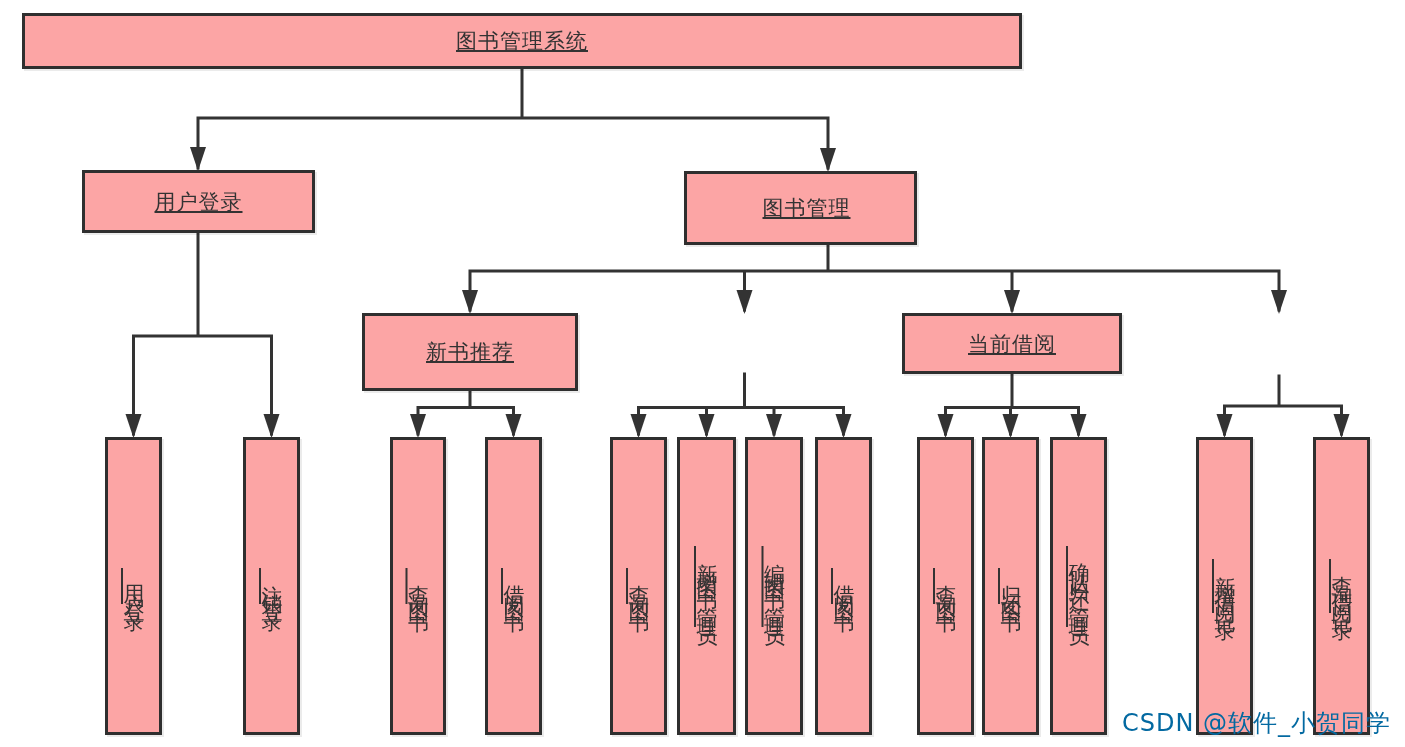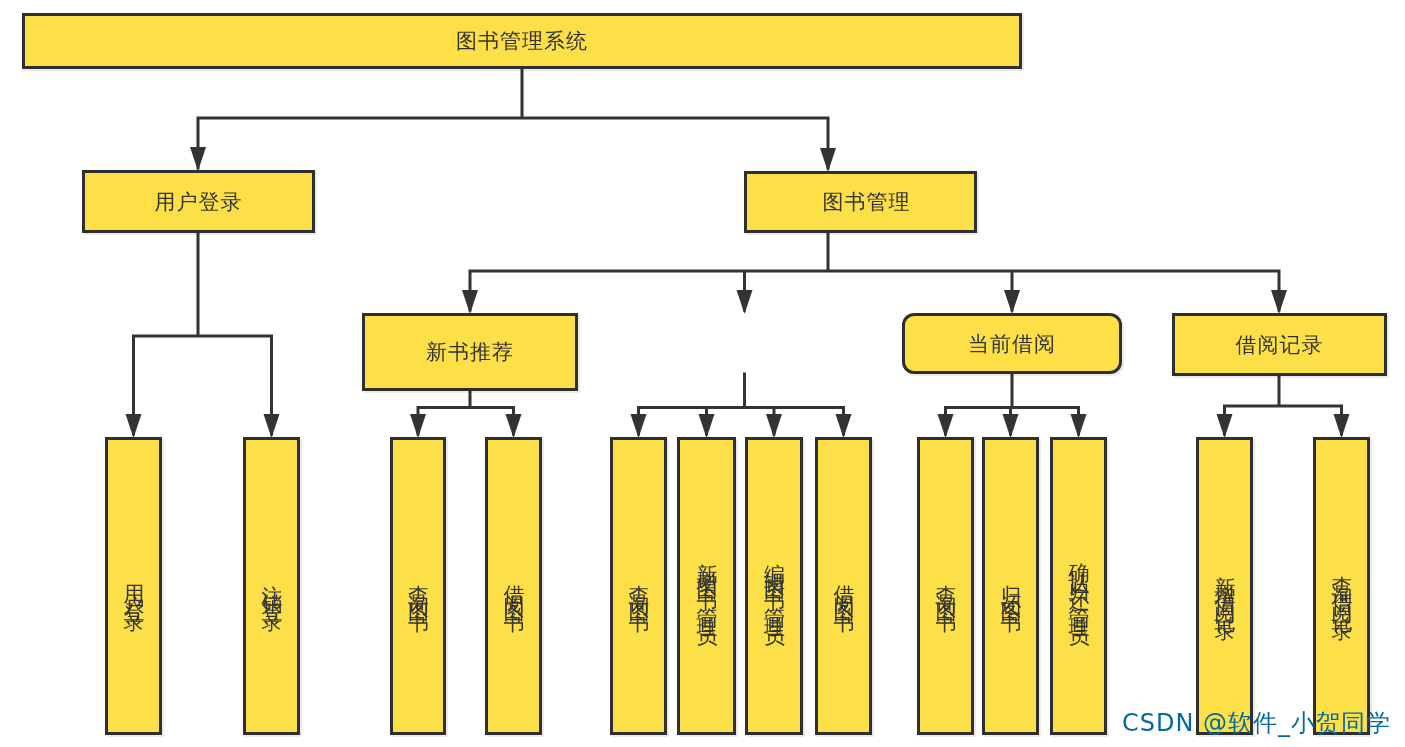"图书管理系统" .node { background: #fde047 -> #fca5a5; text-decoration: none -> underline }
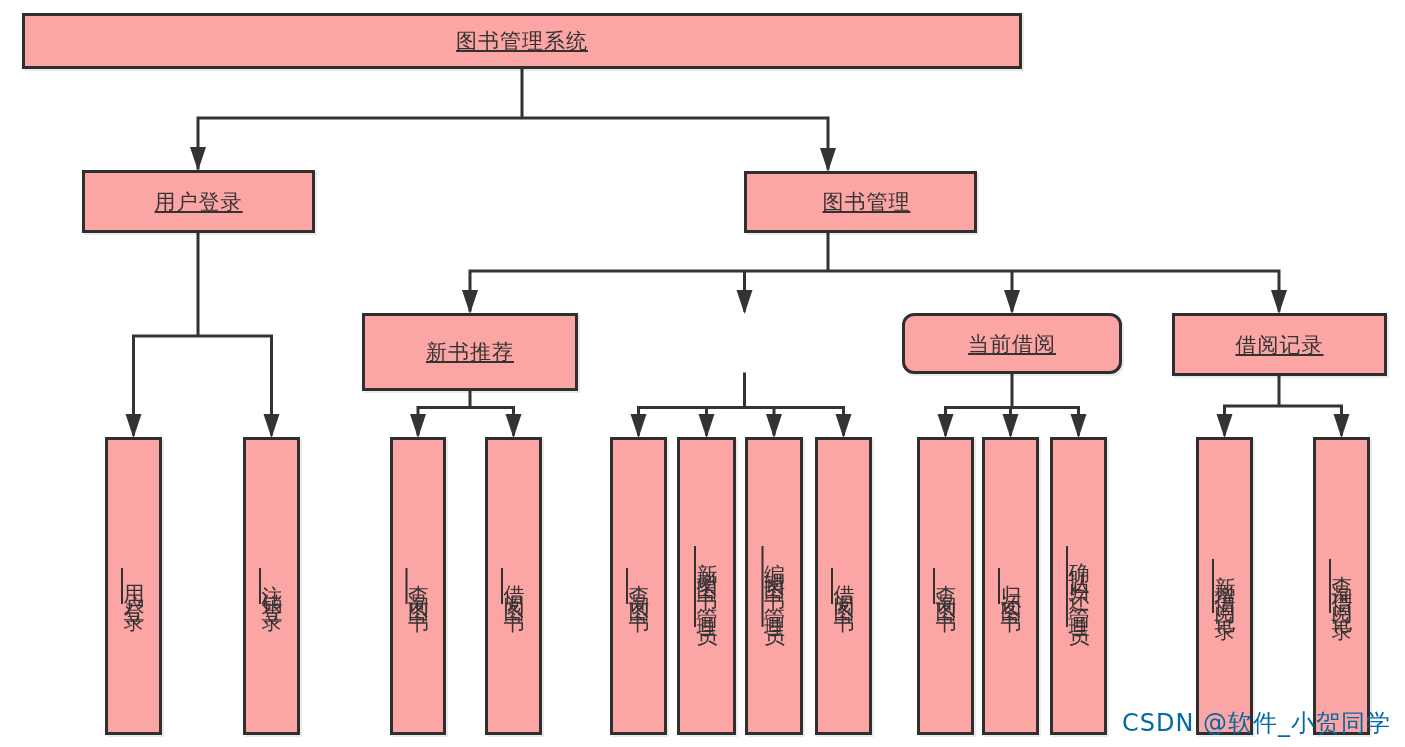"图书管理" div.node { height: 62px -> 74px; left: 744px -> 684px }
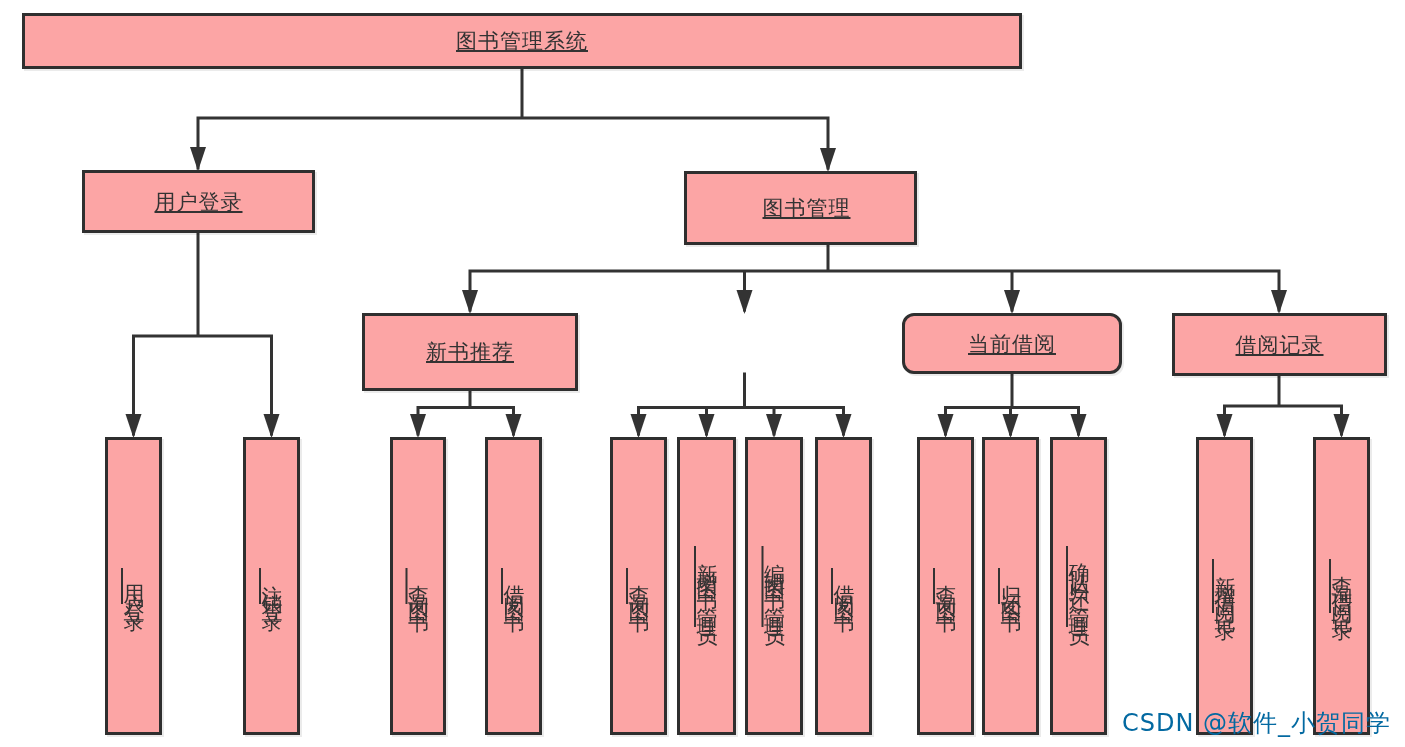"当前借阅" div.node { border-radius: 12px -> none }
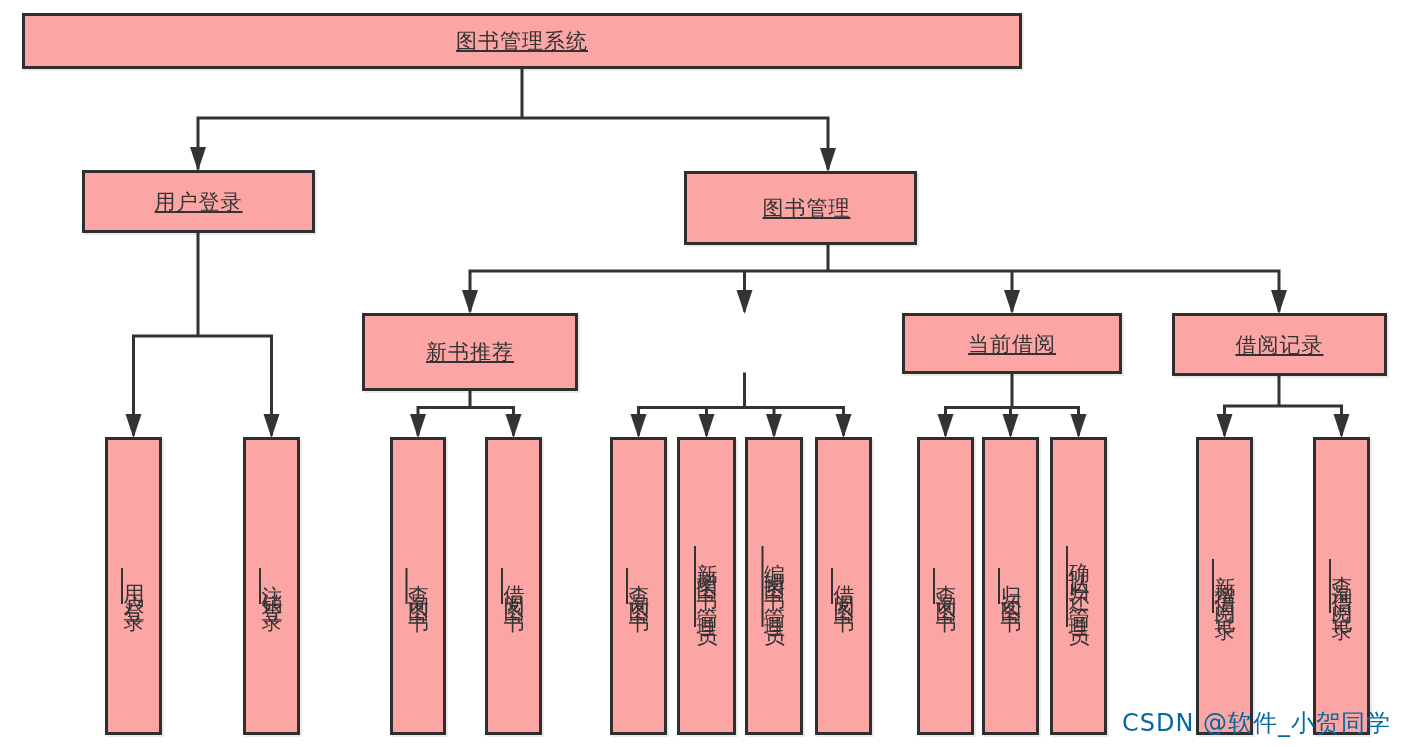"借阅记录" div.node { html: <div>借阅记录</div> -> none }
